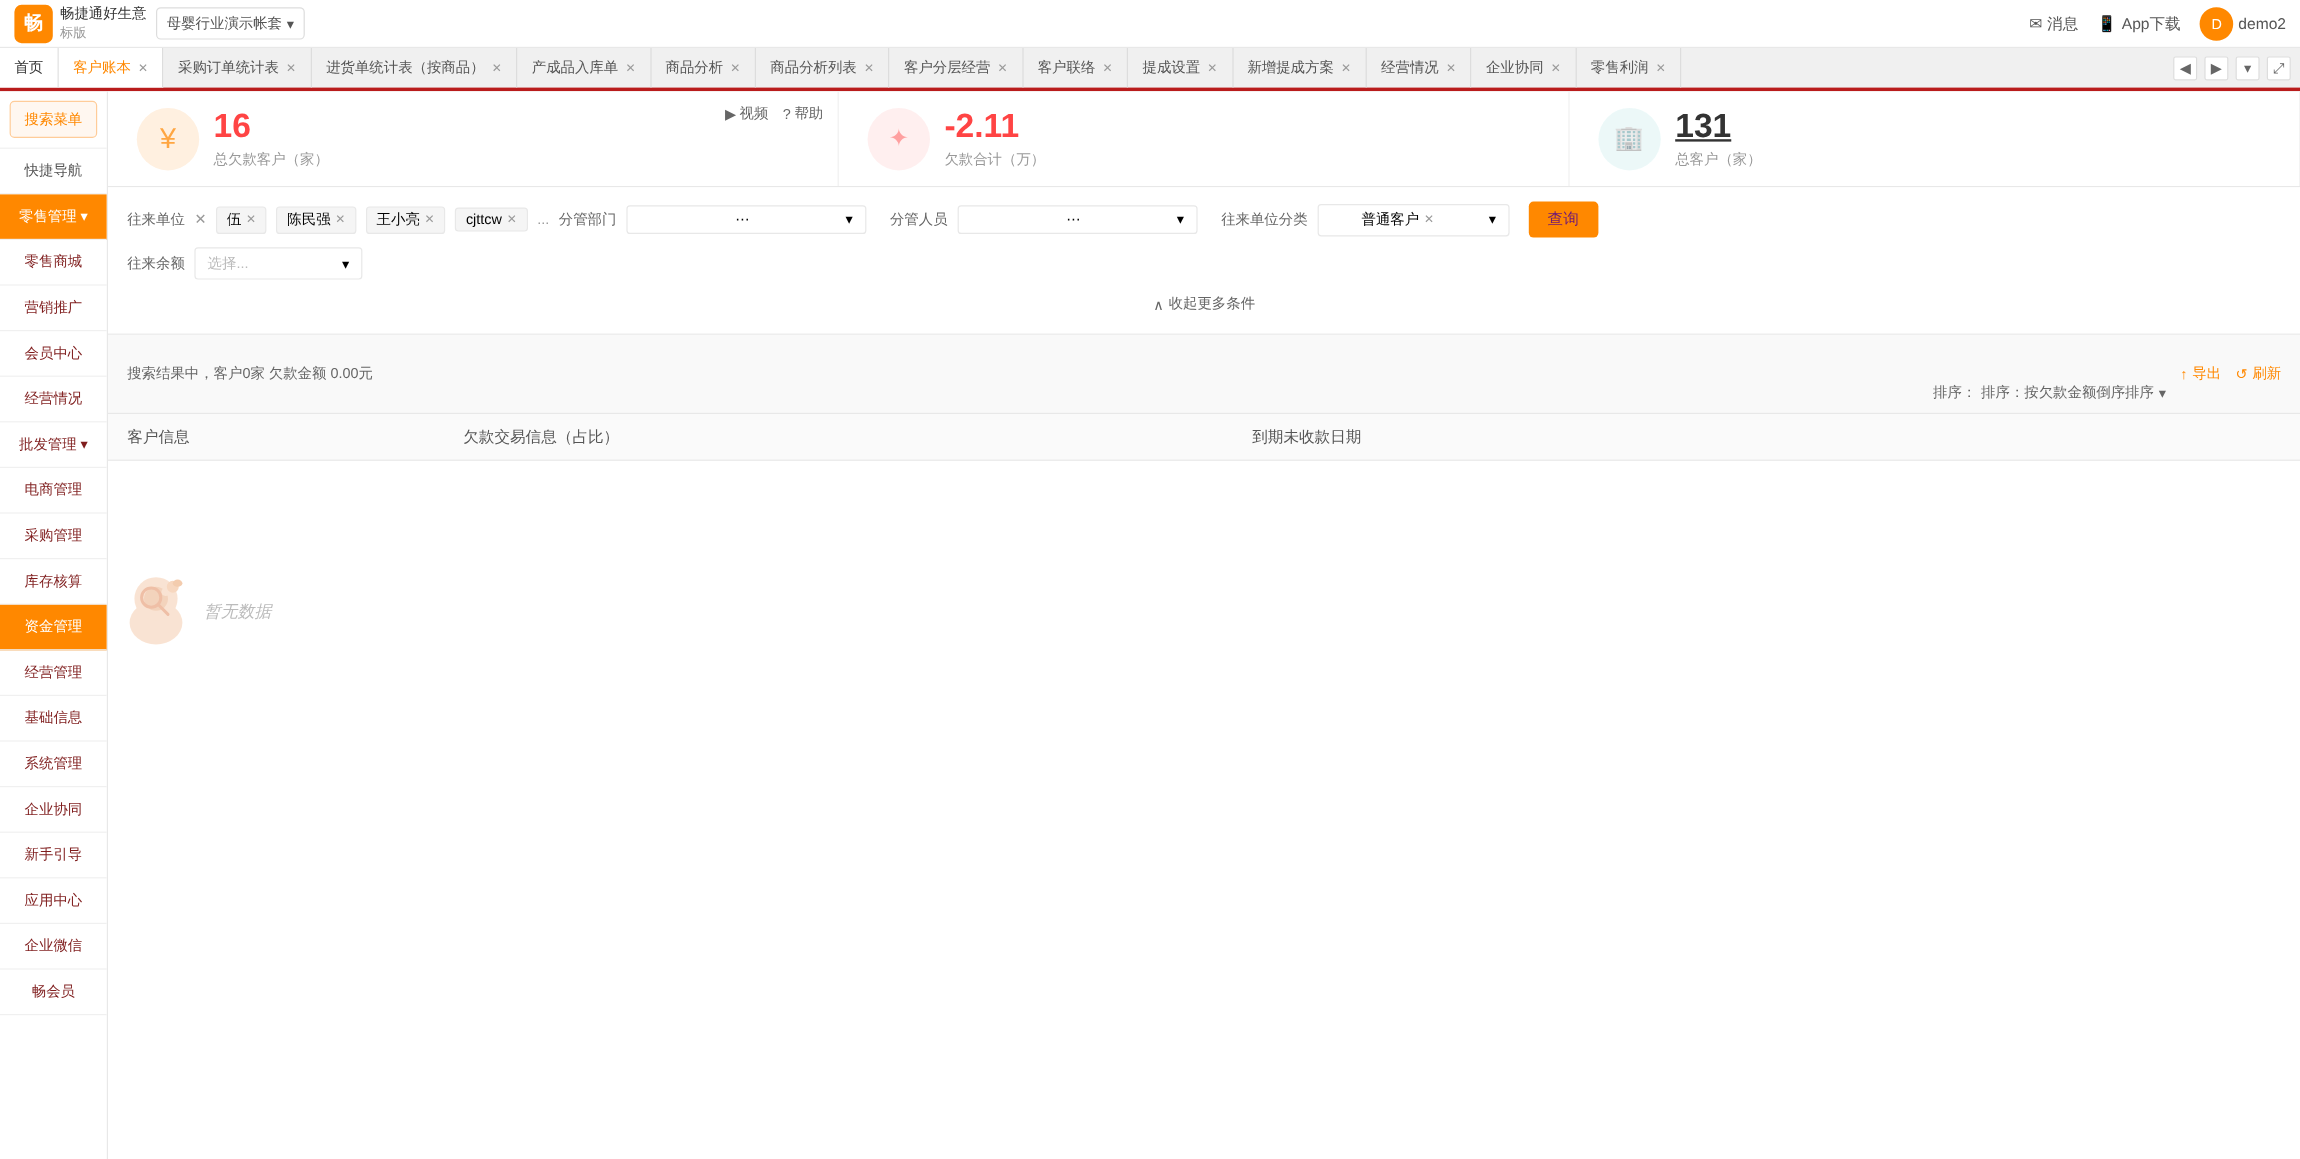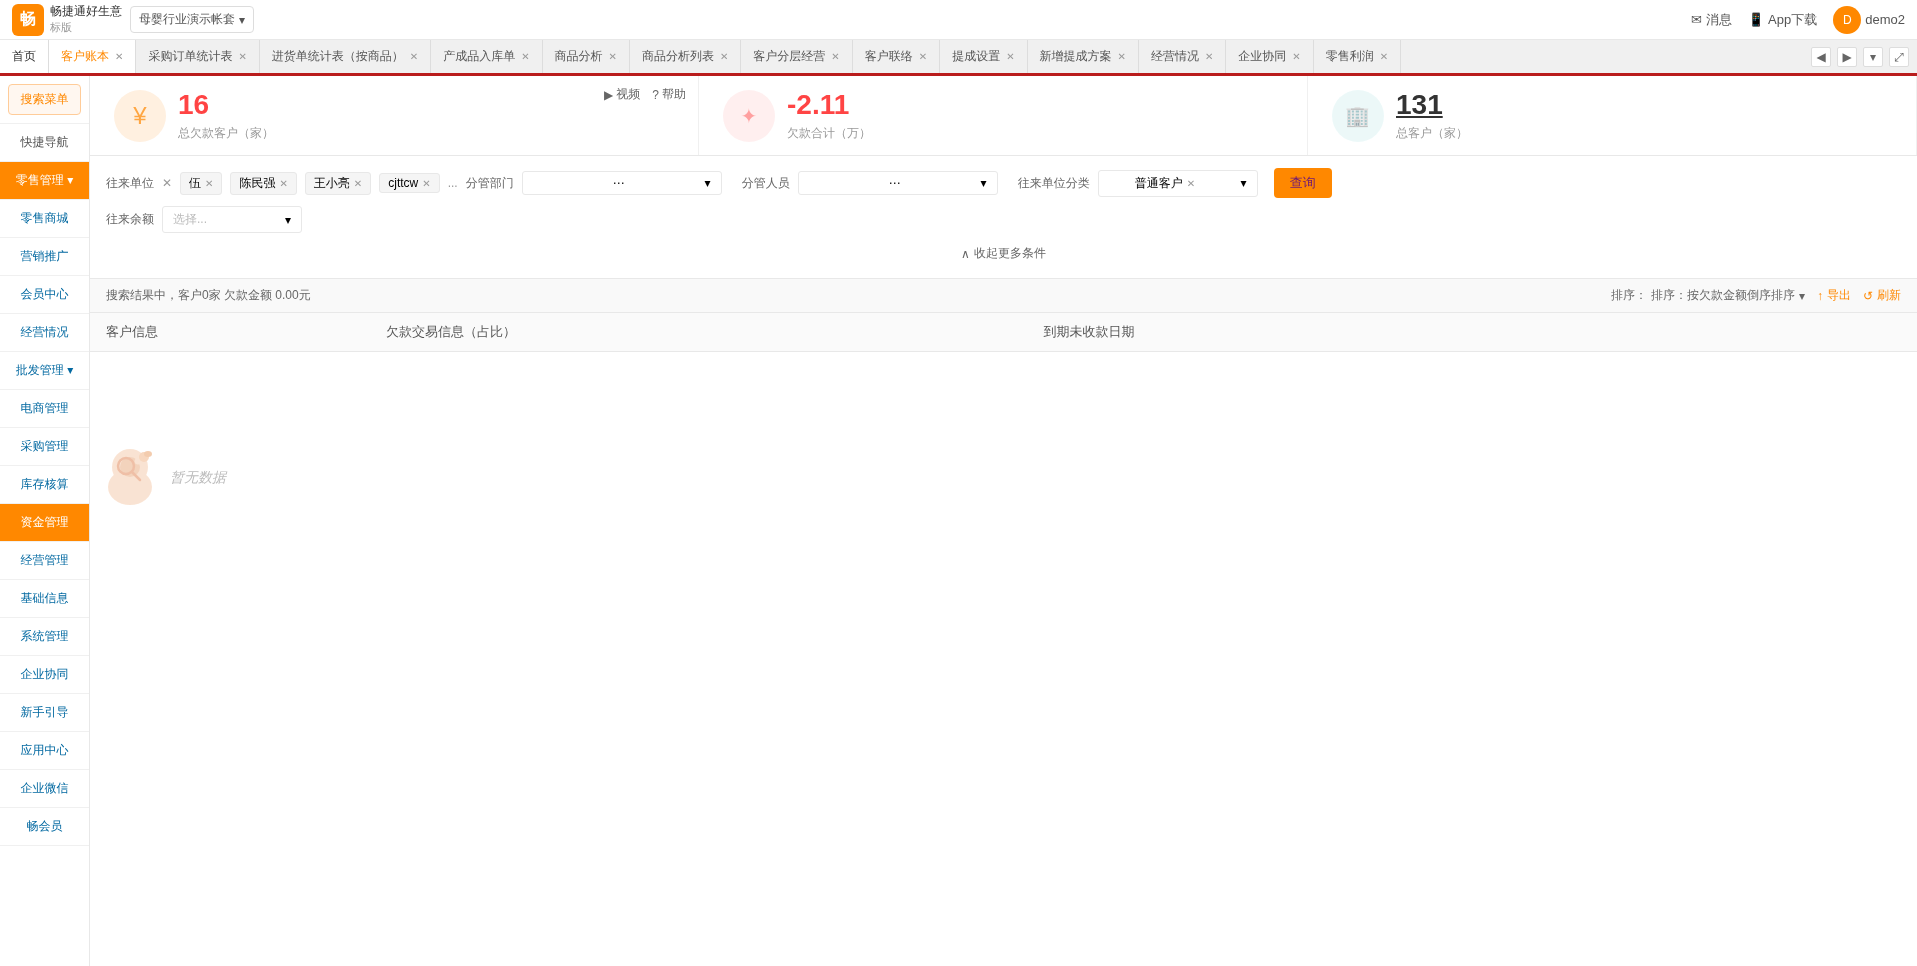"零售商城" .sidebar-item { color: #0369a1 -> #7f1d1d }
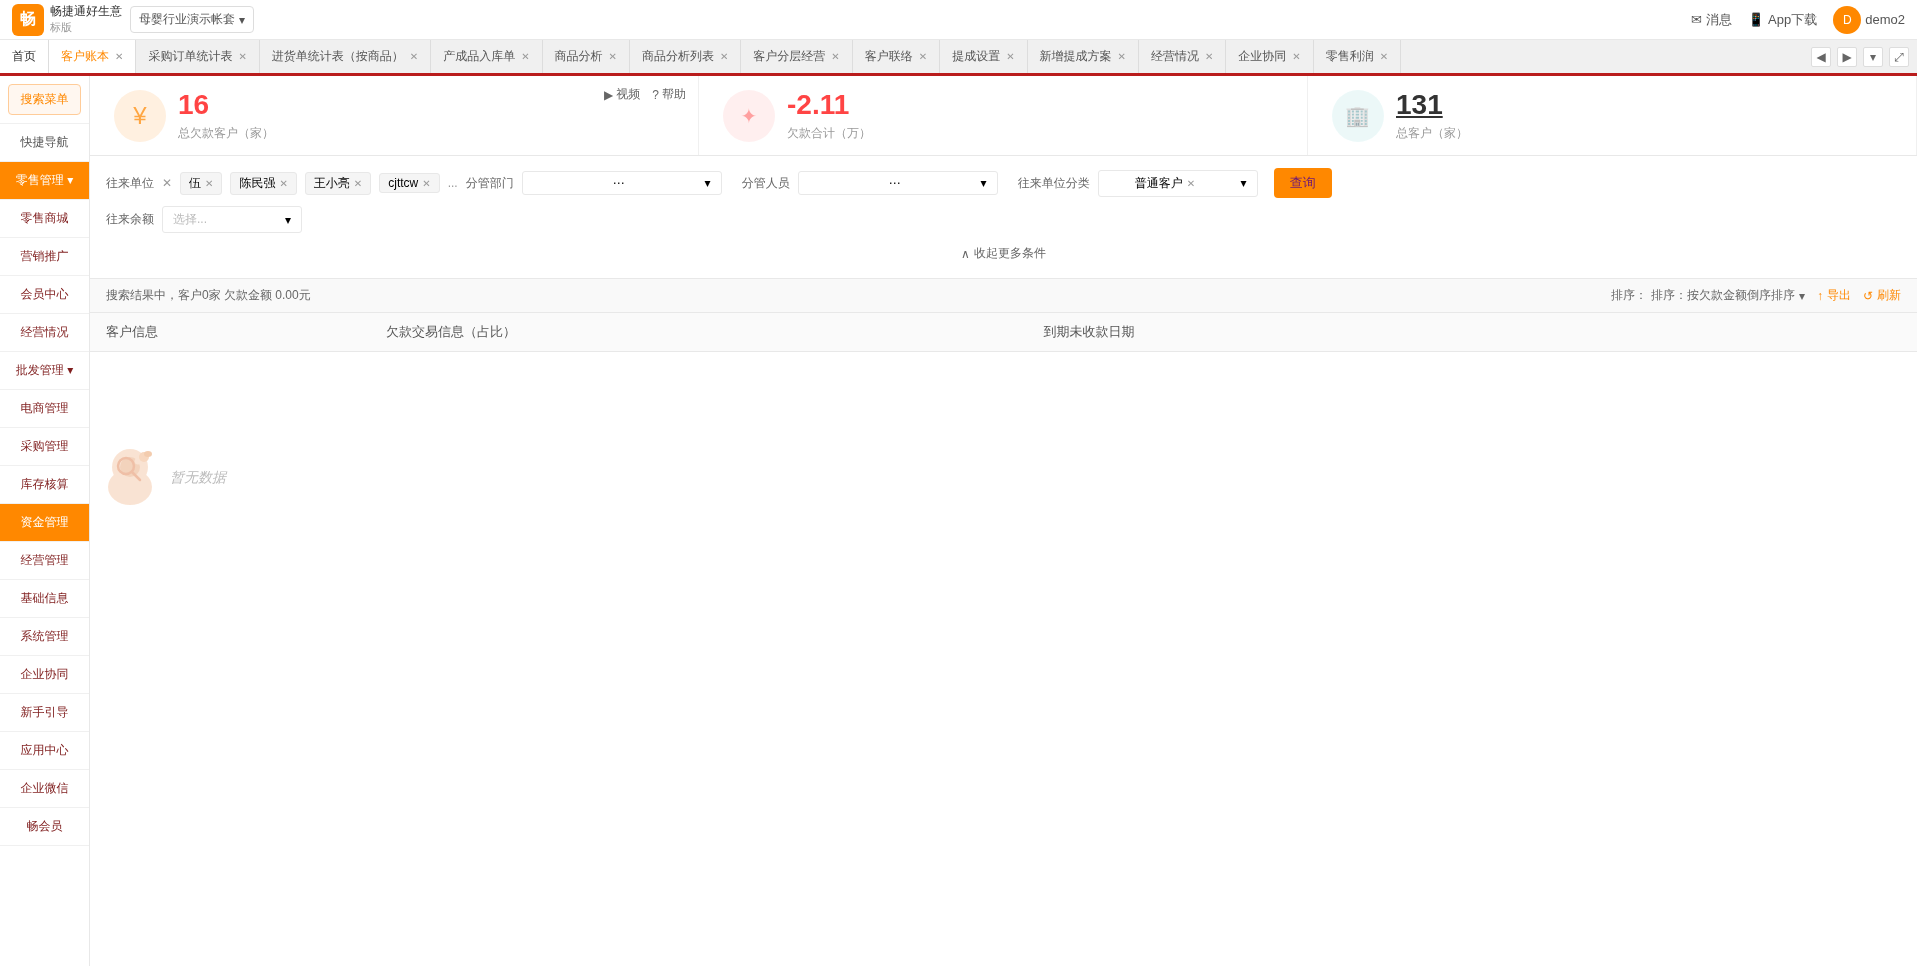"排序：" .sort-select { margin-top: none -> 32px }
